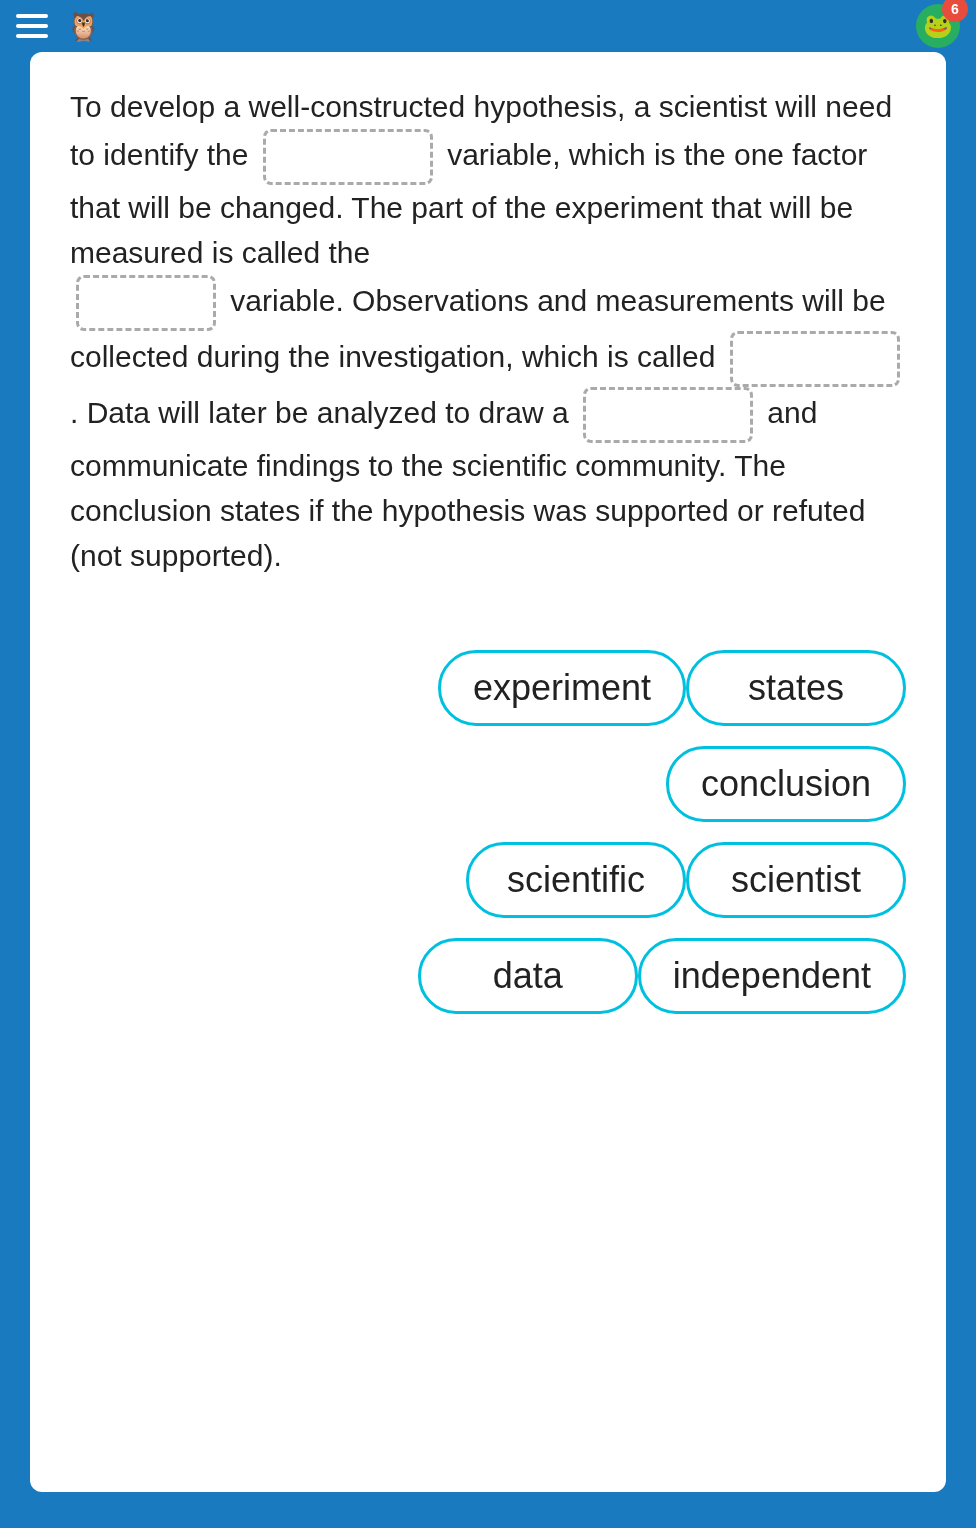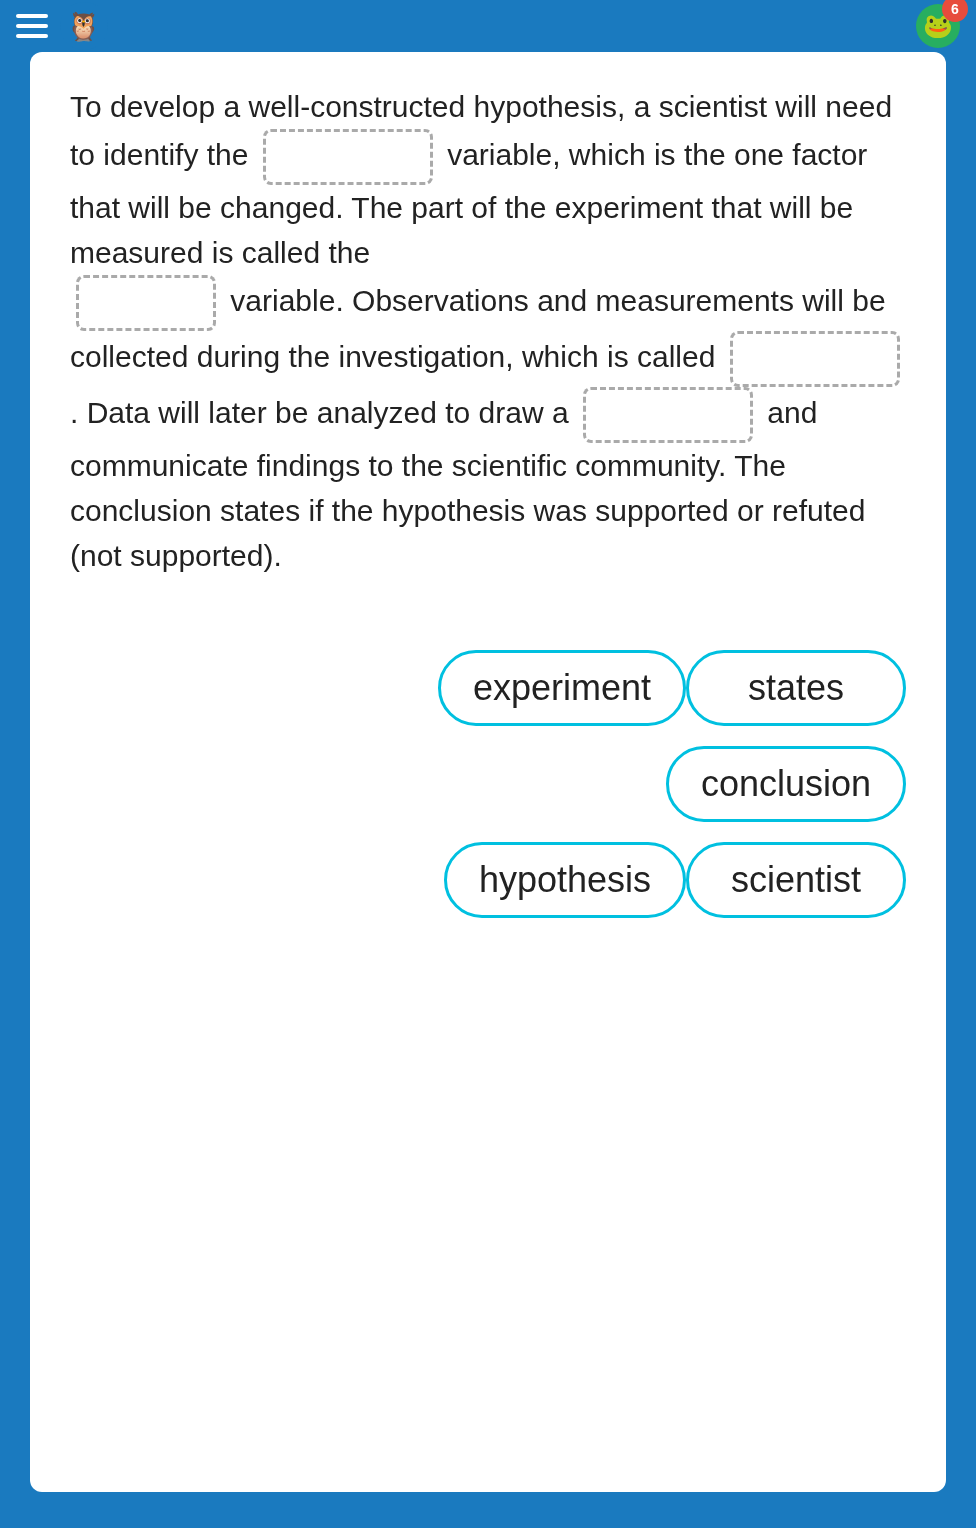"hypothesis" div.word-chip { text: hypothesis -> scientific }
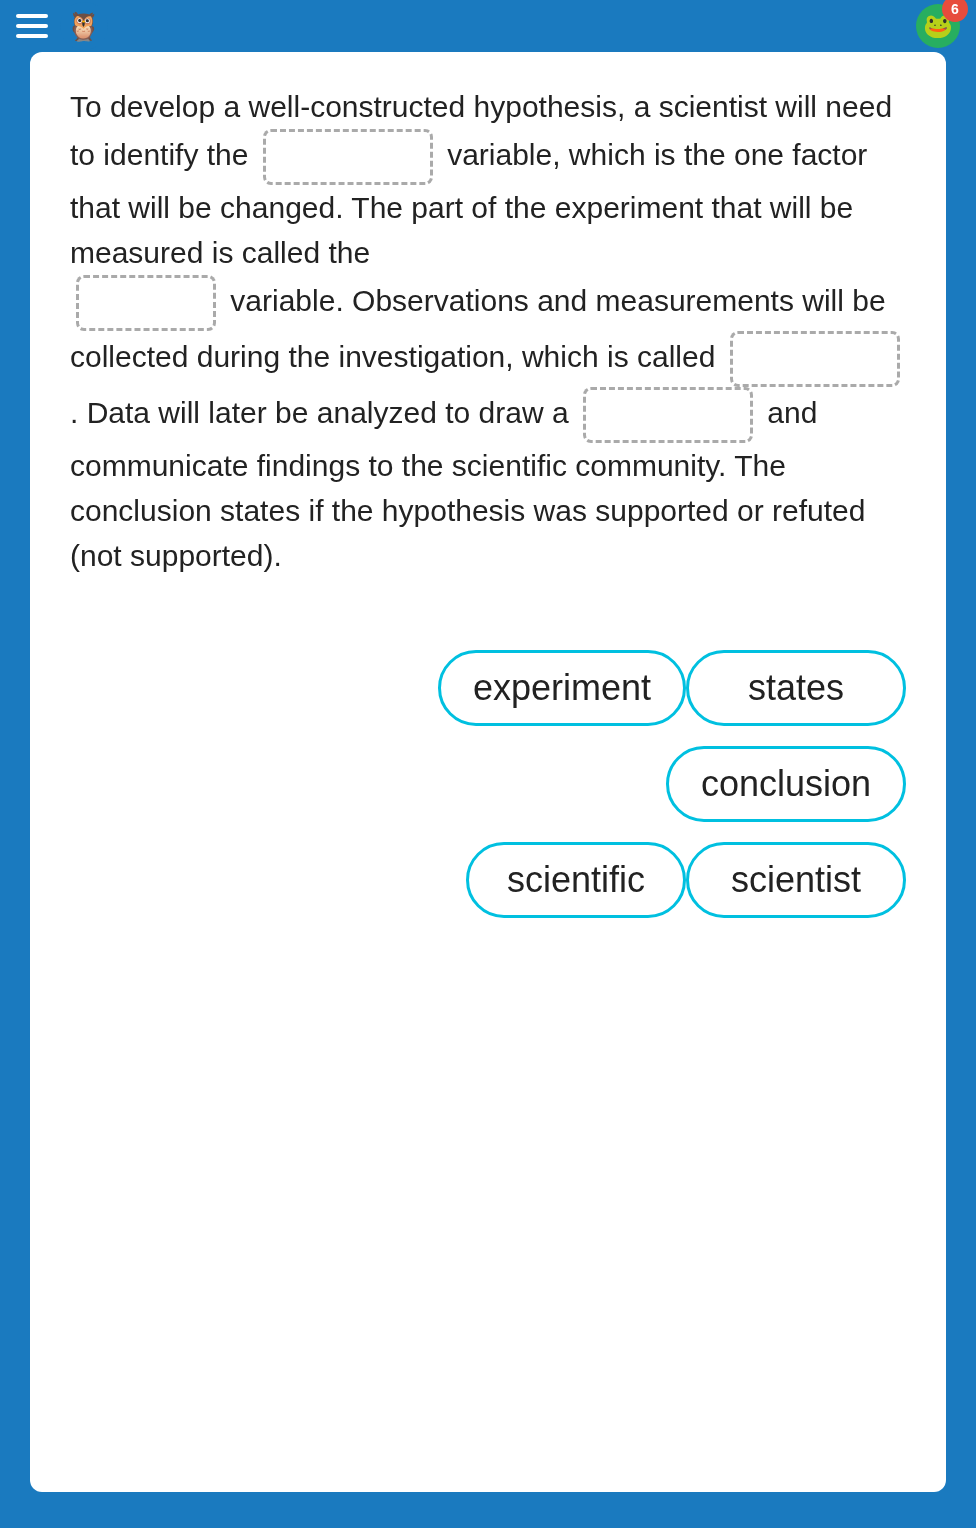"data" div.word-bank-row { html: none -> <div> <div>data</div> <div>independent</div> </div> }
